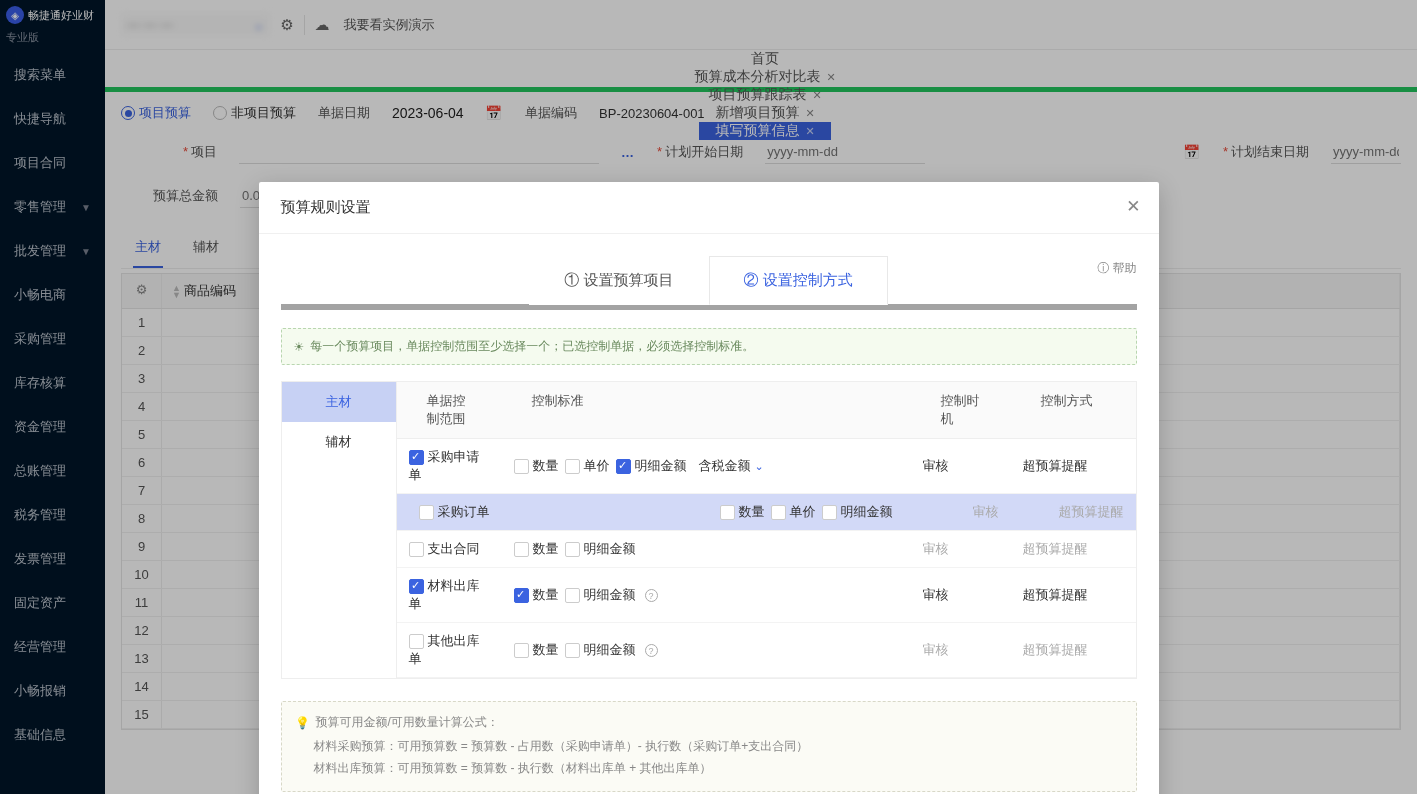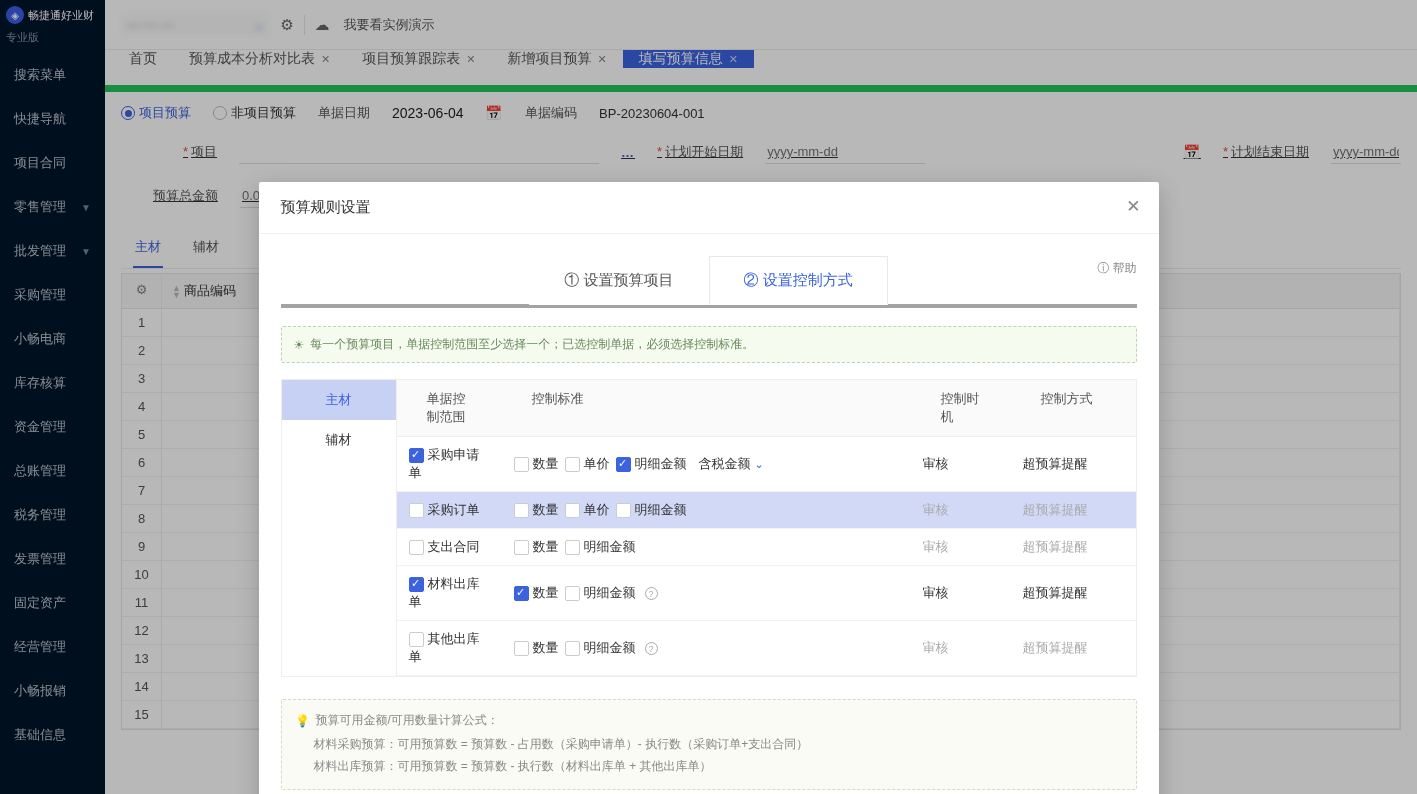"首页" .tabs { align-items: flex-start -> center; border-bottom: 7px solid #22c55e -> 5px solid #22c55e; flex-direction: none -> column }
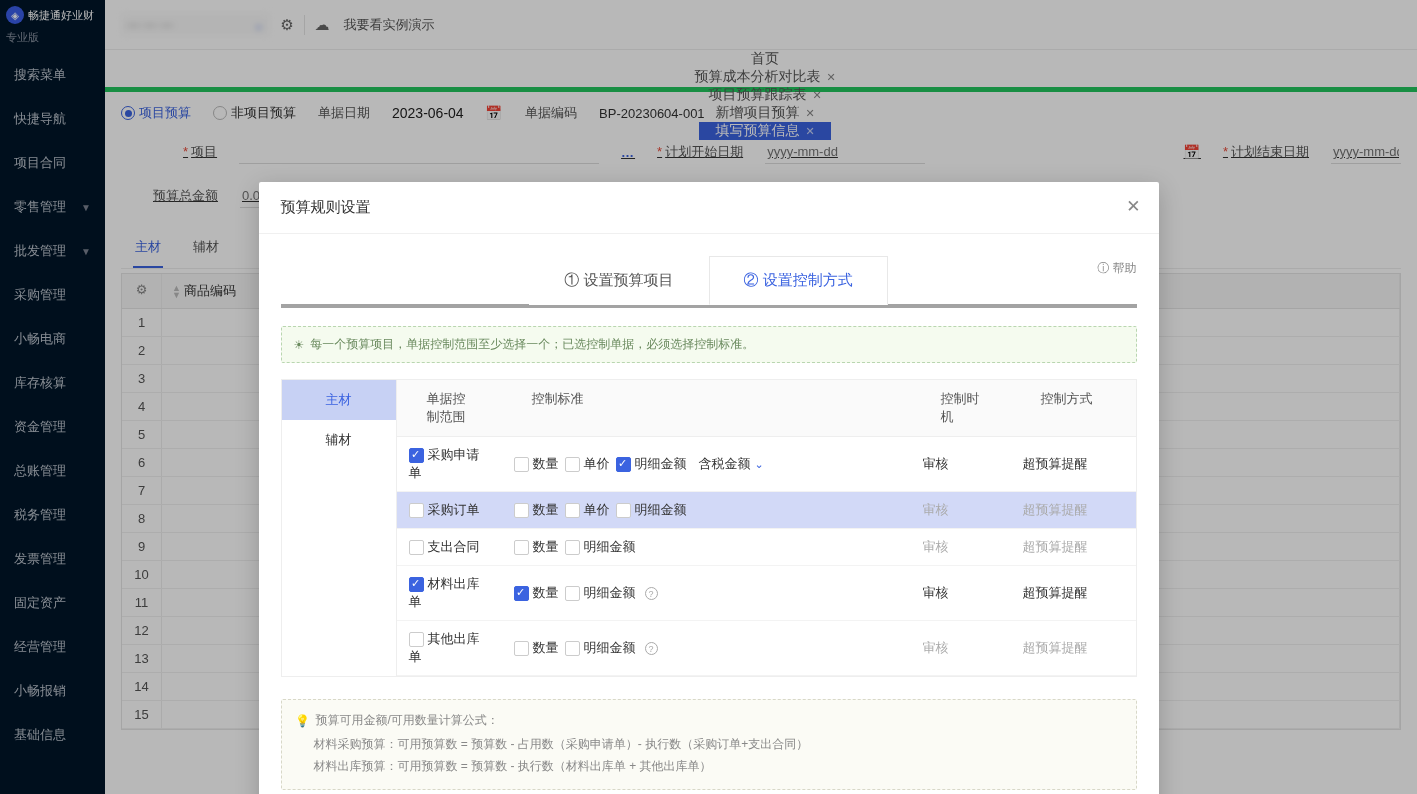"* 项目" .form-row2 { text-decoration: underline -> none }
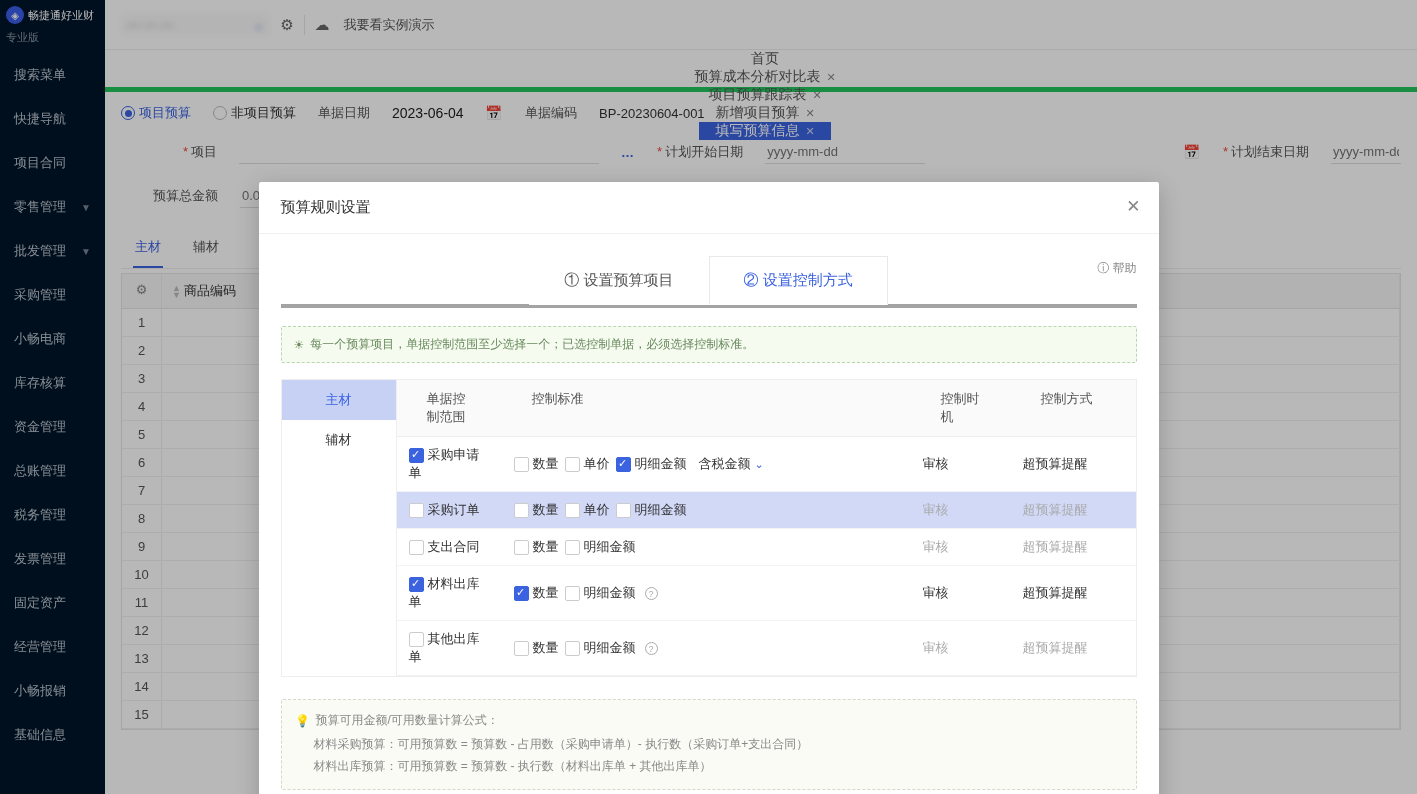"① 设置预算项目" .step-tabs { border-bottom: 4px solid #a3a3a3 -> 6px solid #a3a3a3 }
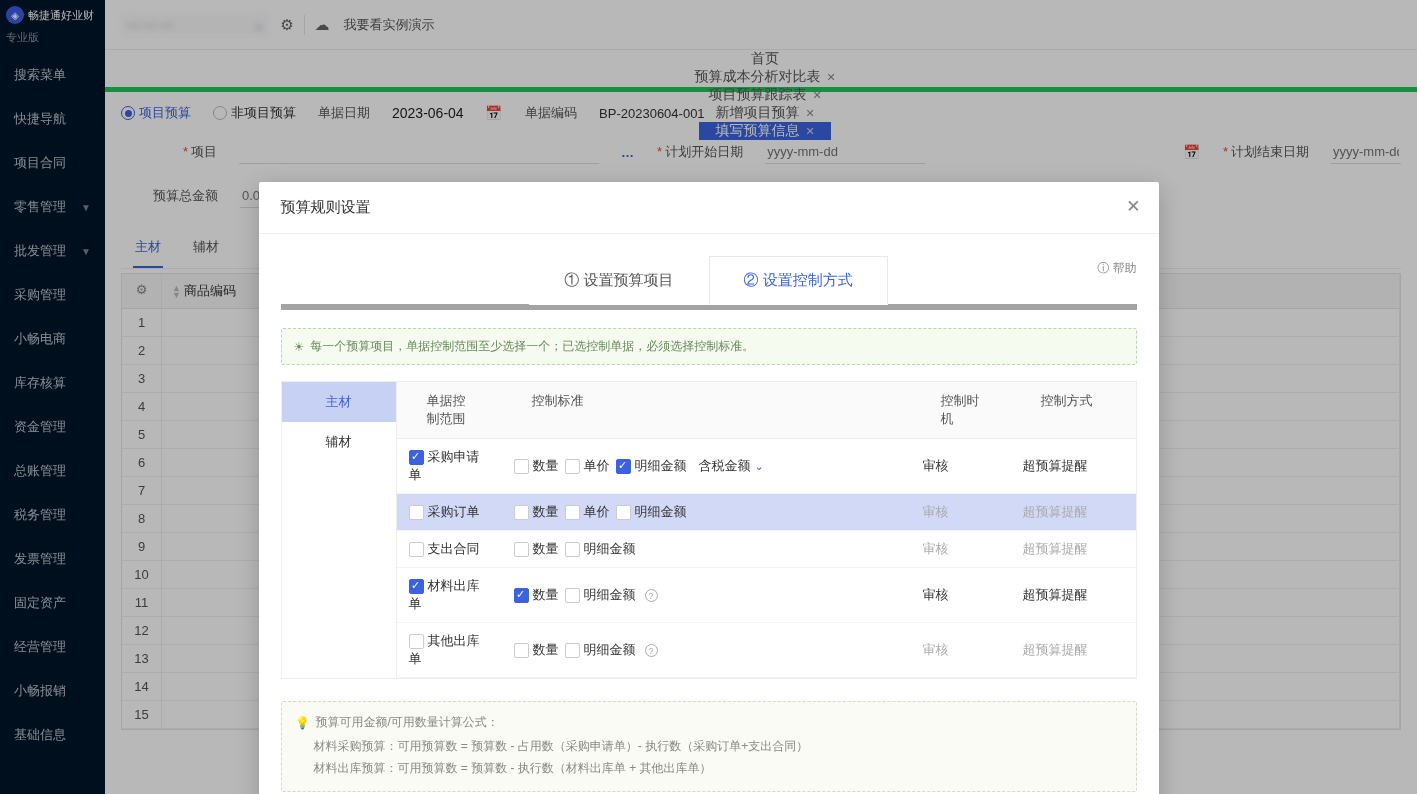"采购管理" div.sidebar-item { order: before "小畅电商" -> after "小畅电商" }
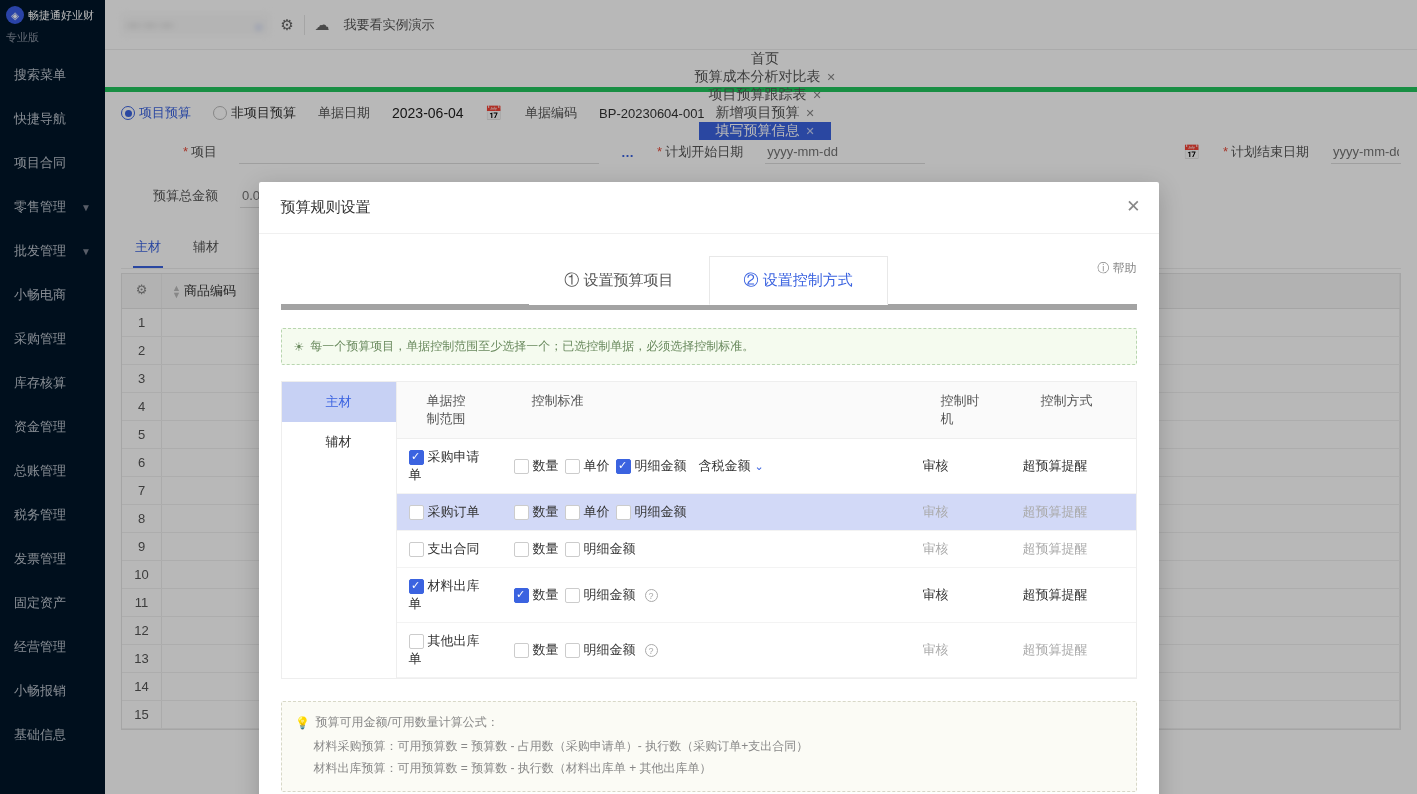"采购订单" .rule-row.highlight { text-align: none -> right }
